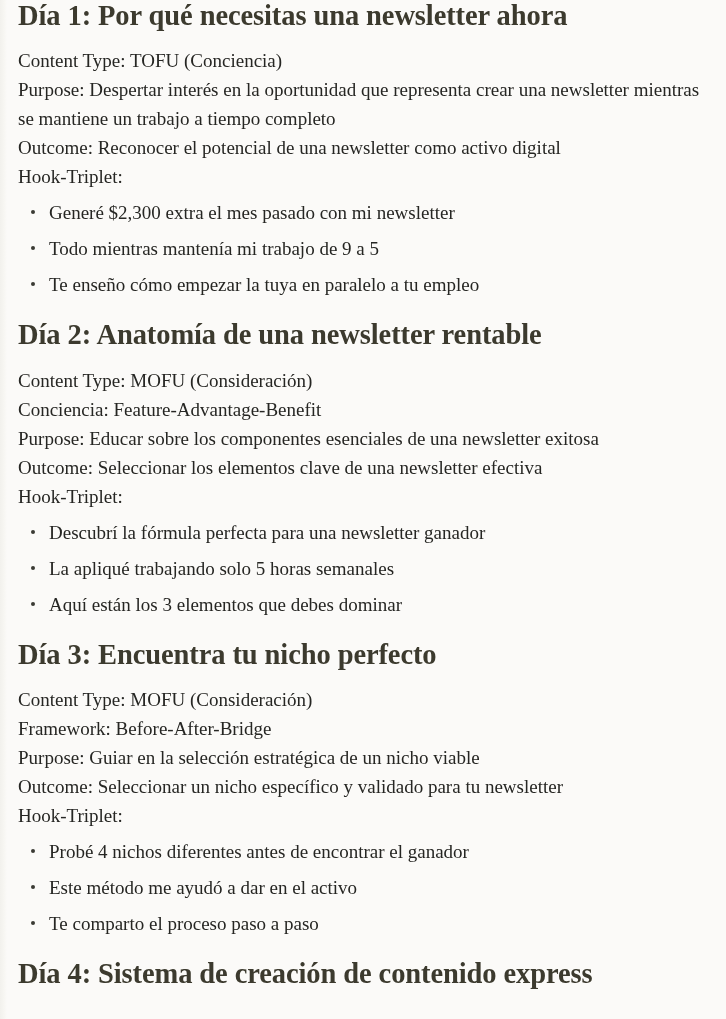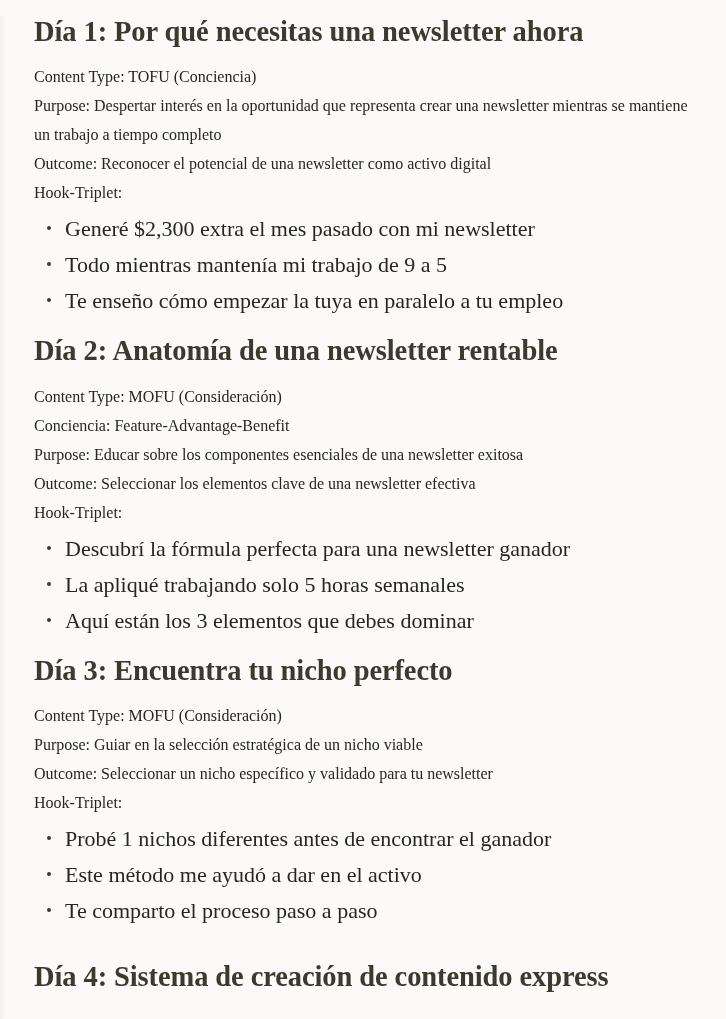"Día 1: Por qué necesitas" .day-block { margin: 16px -> 0 }
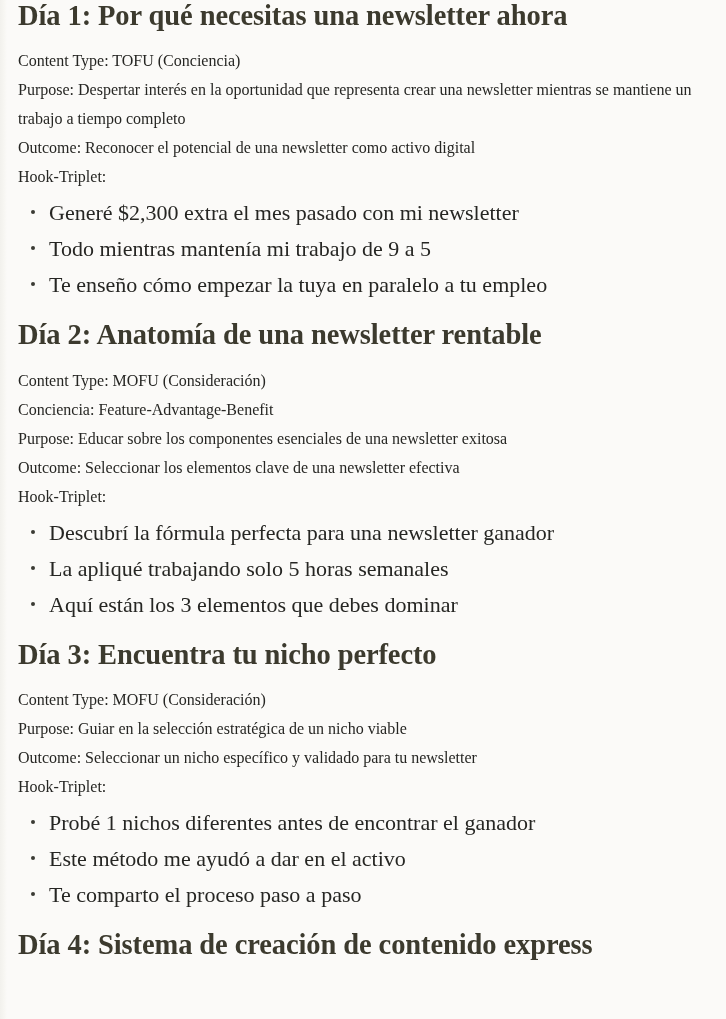"Content Type: TOFU (Conciencia)" .meta-line { font-size: 16px -> 19px }
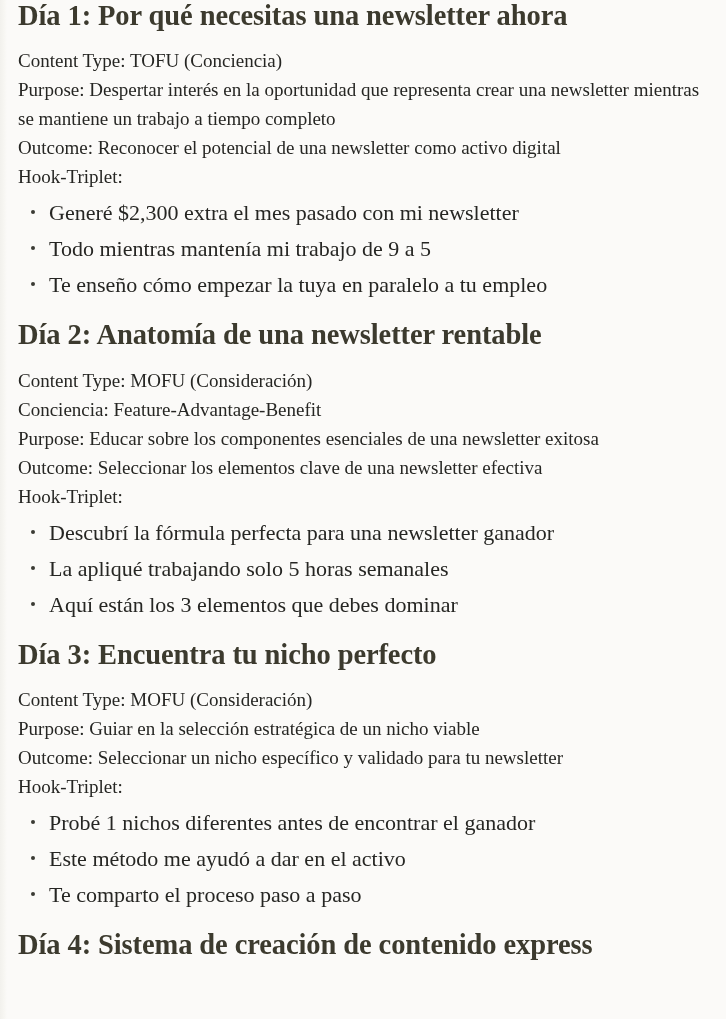"Generé $2,300 extra el mes" ul.hooks li { font-size: 22px -> 19px }
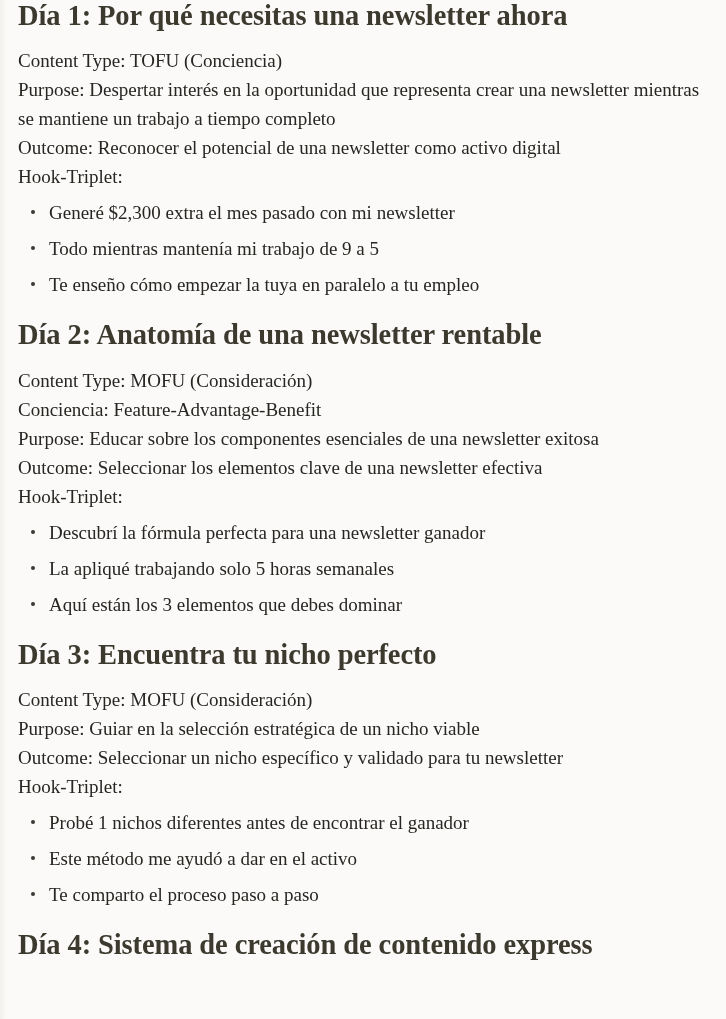"Framework: Before-After-Bridge" p.meta-line { html: none -> <p>Framework: Before-After-Bridge</p> }
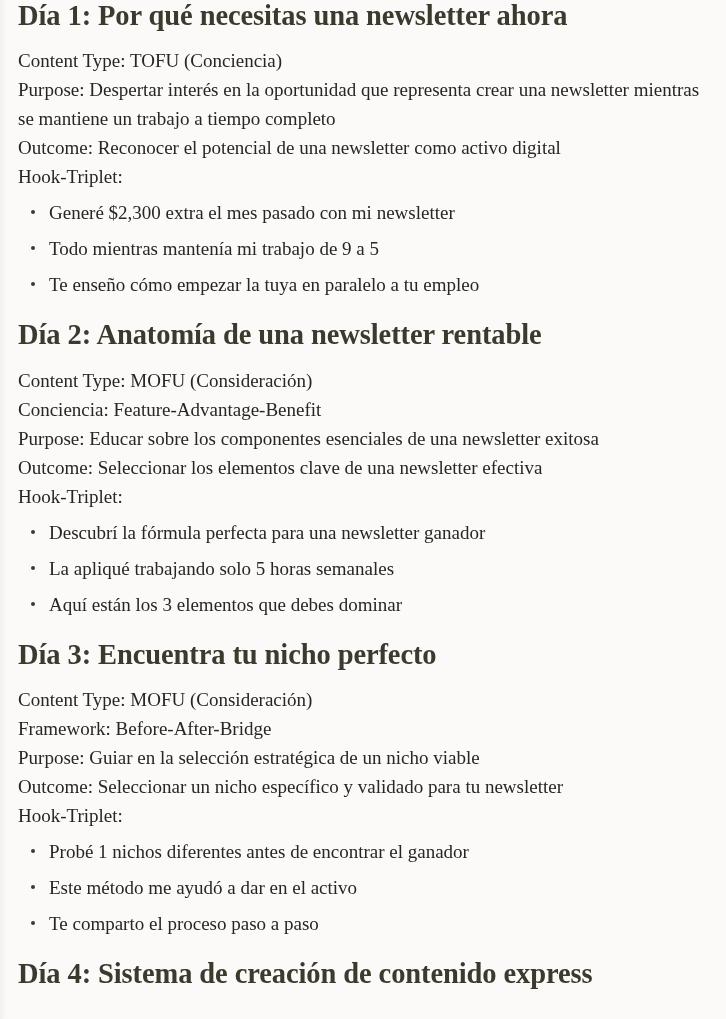"Probé 1 nichos diferentes antes" span.hook-text { text: 1 -> 4 }
